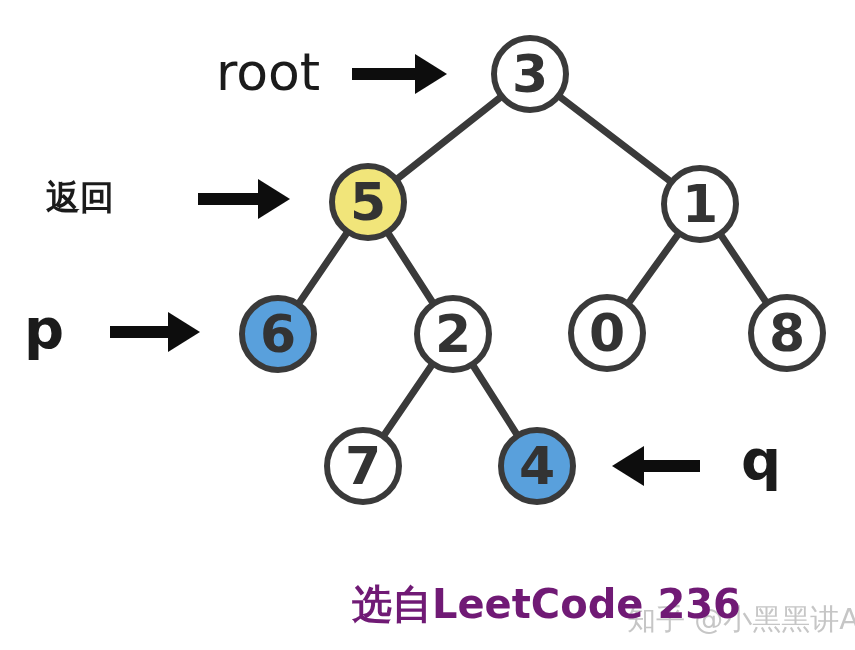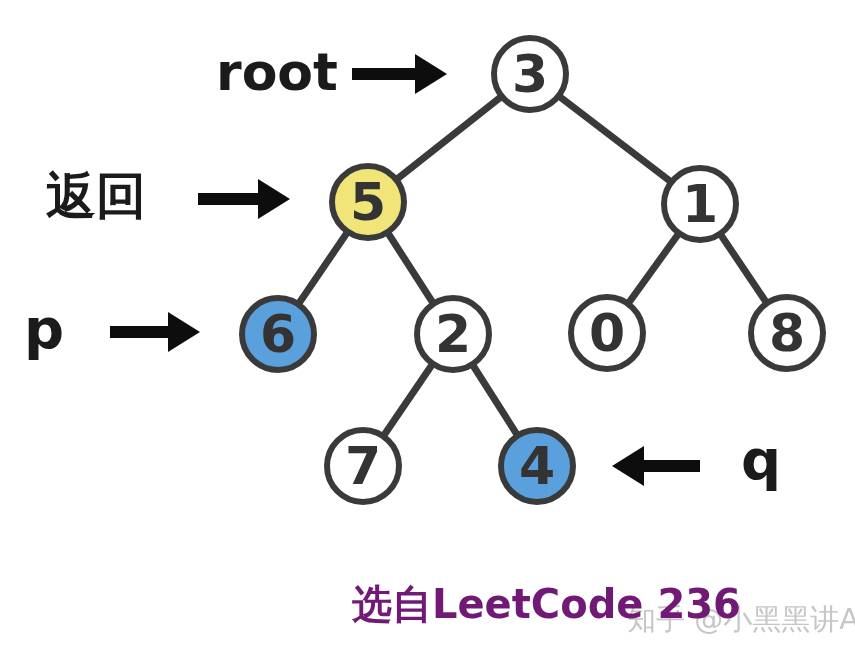"root" .lbl-root { font-weight: 700 -> 400 }
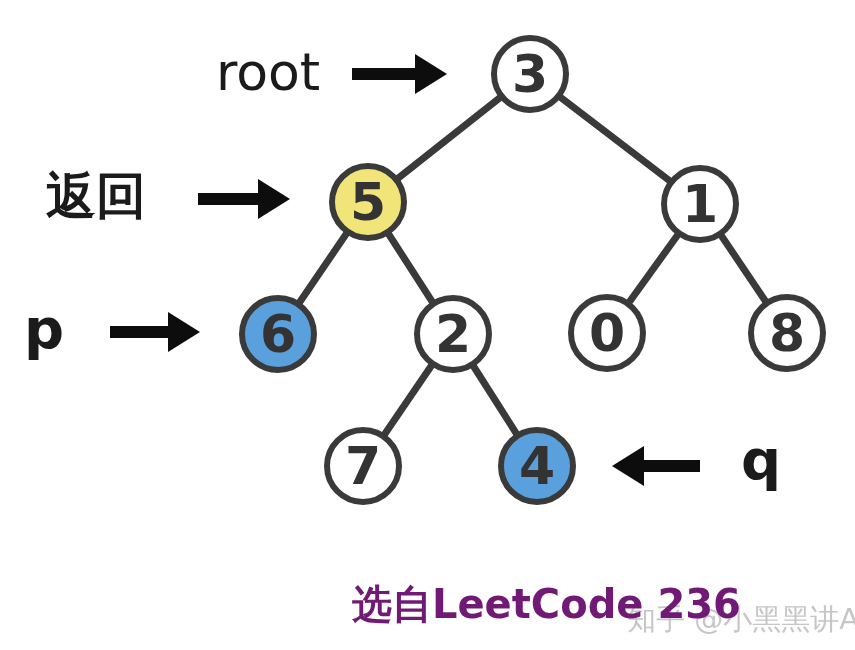"返回" .lbl-return { font-size: 50px -> 34px }
